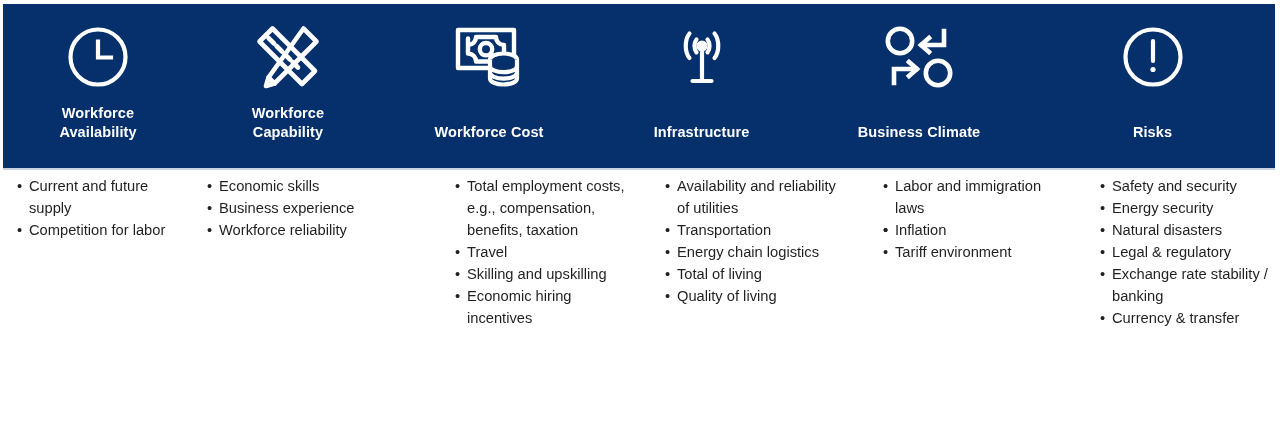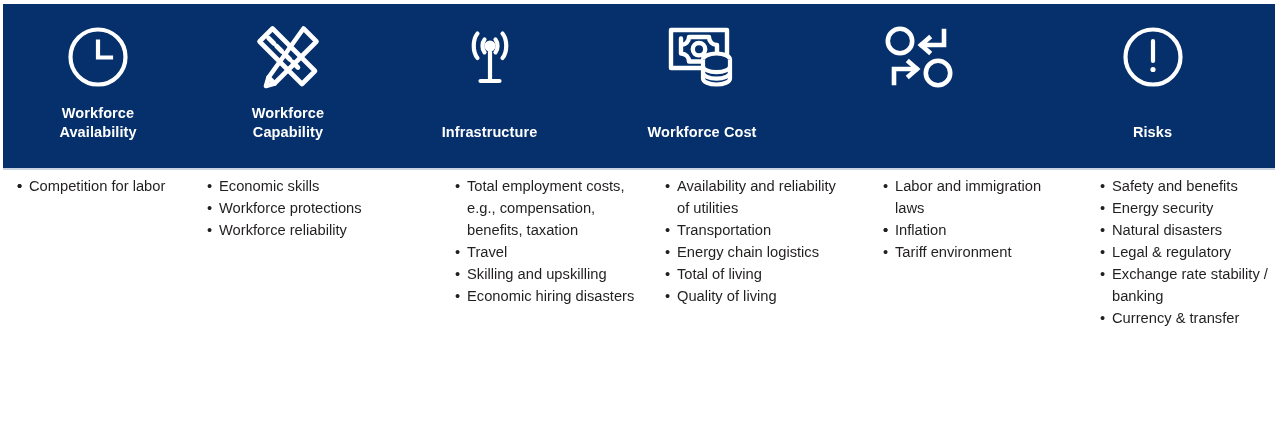"Infrastructure" div.header-col { order: before "Workforce Cost" -> after "Workforce Cost" }
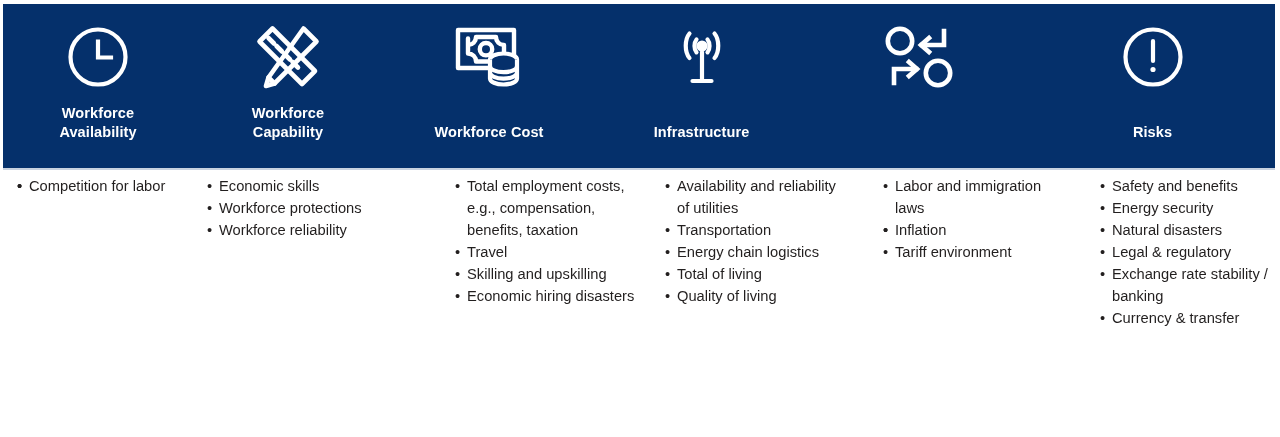"Business Climate" div.cat-title { html: none -> <div>Business Climate</div> }
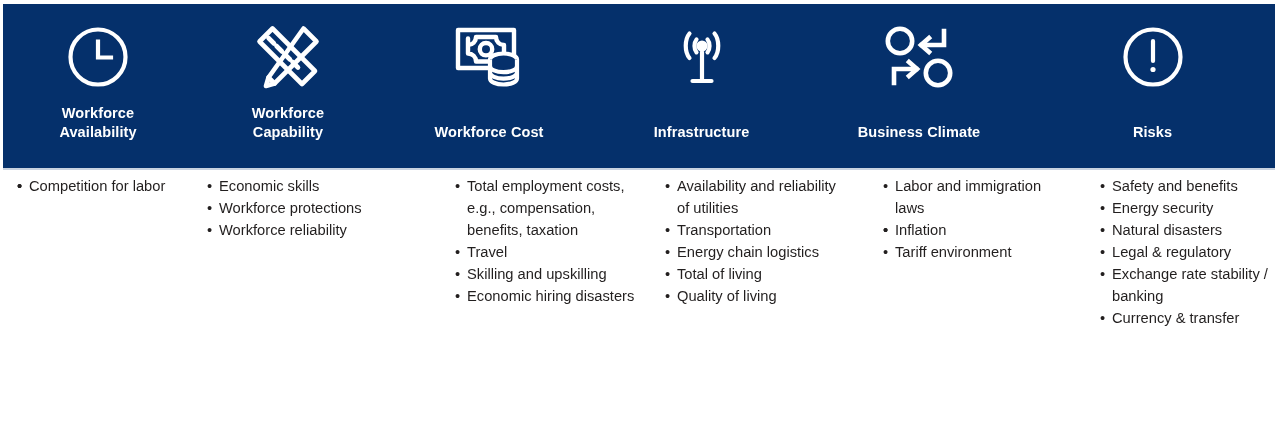"Current and future supply" span { html: none -> <span>Current and future supply</span> }
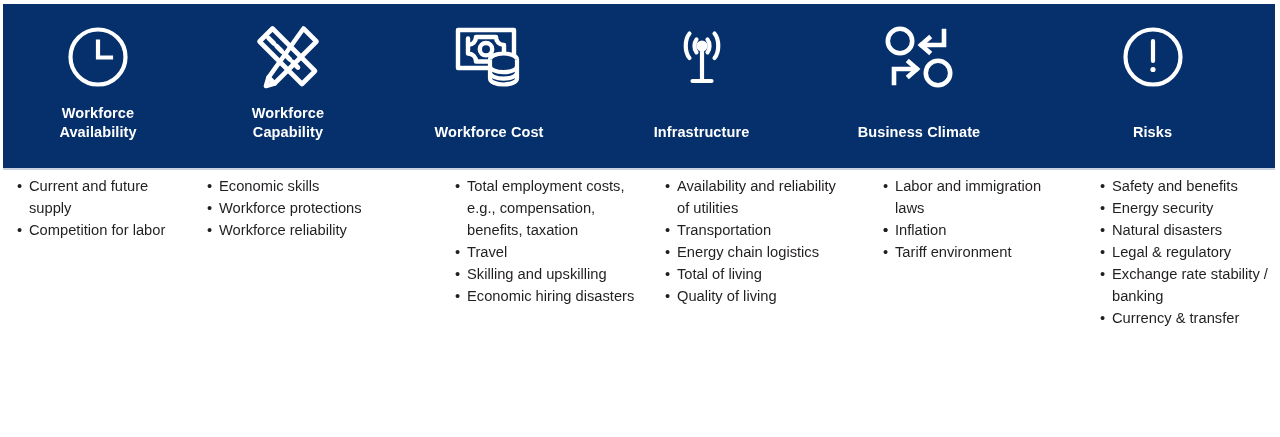"Safety and benefits" span { text: benefits -> security }
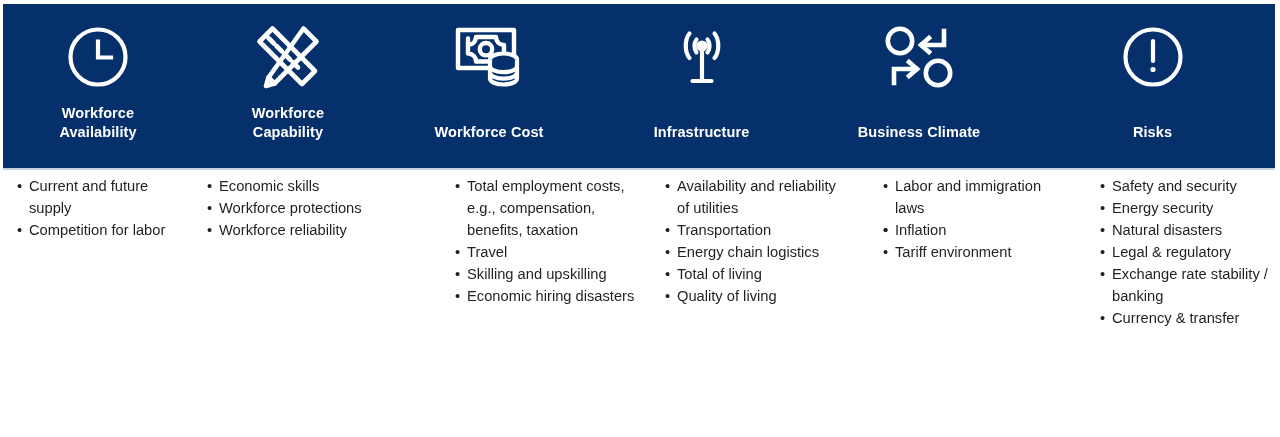"Workforce protections" span { text: Workforce protections -> Business experience }
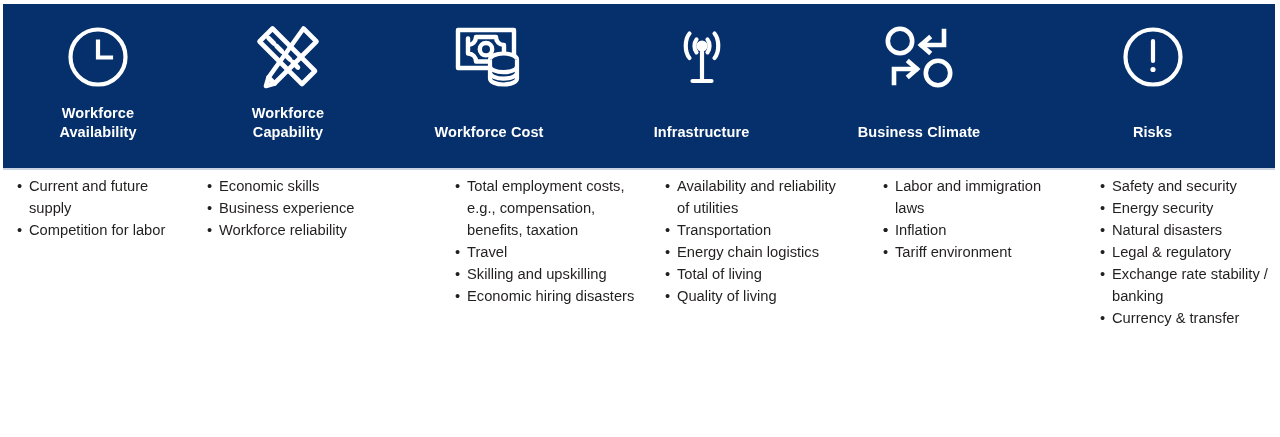"Economic hiring disasters" span { text: disasters -> incentives }
